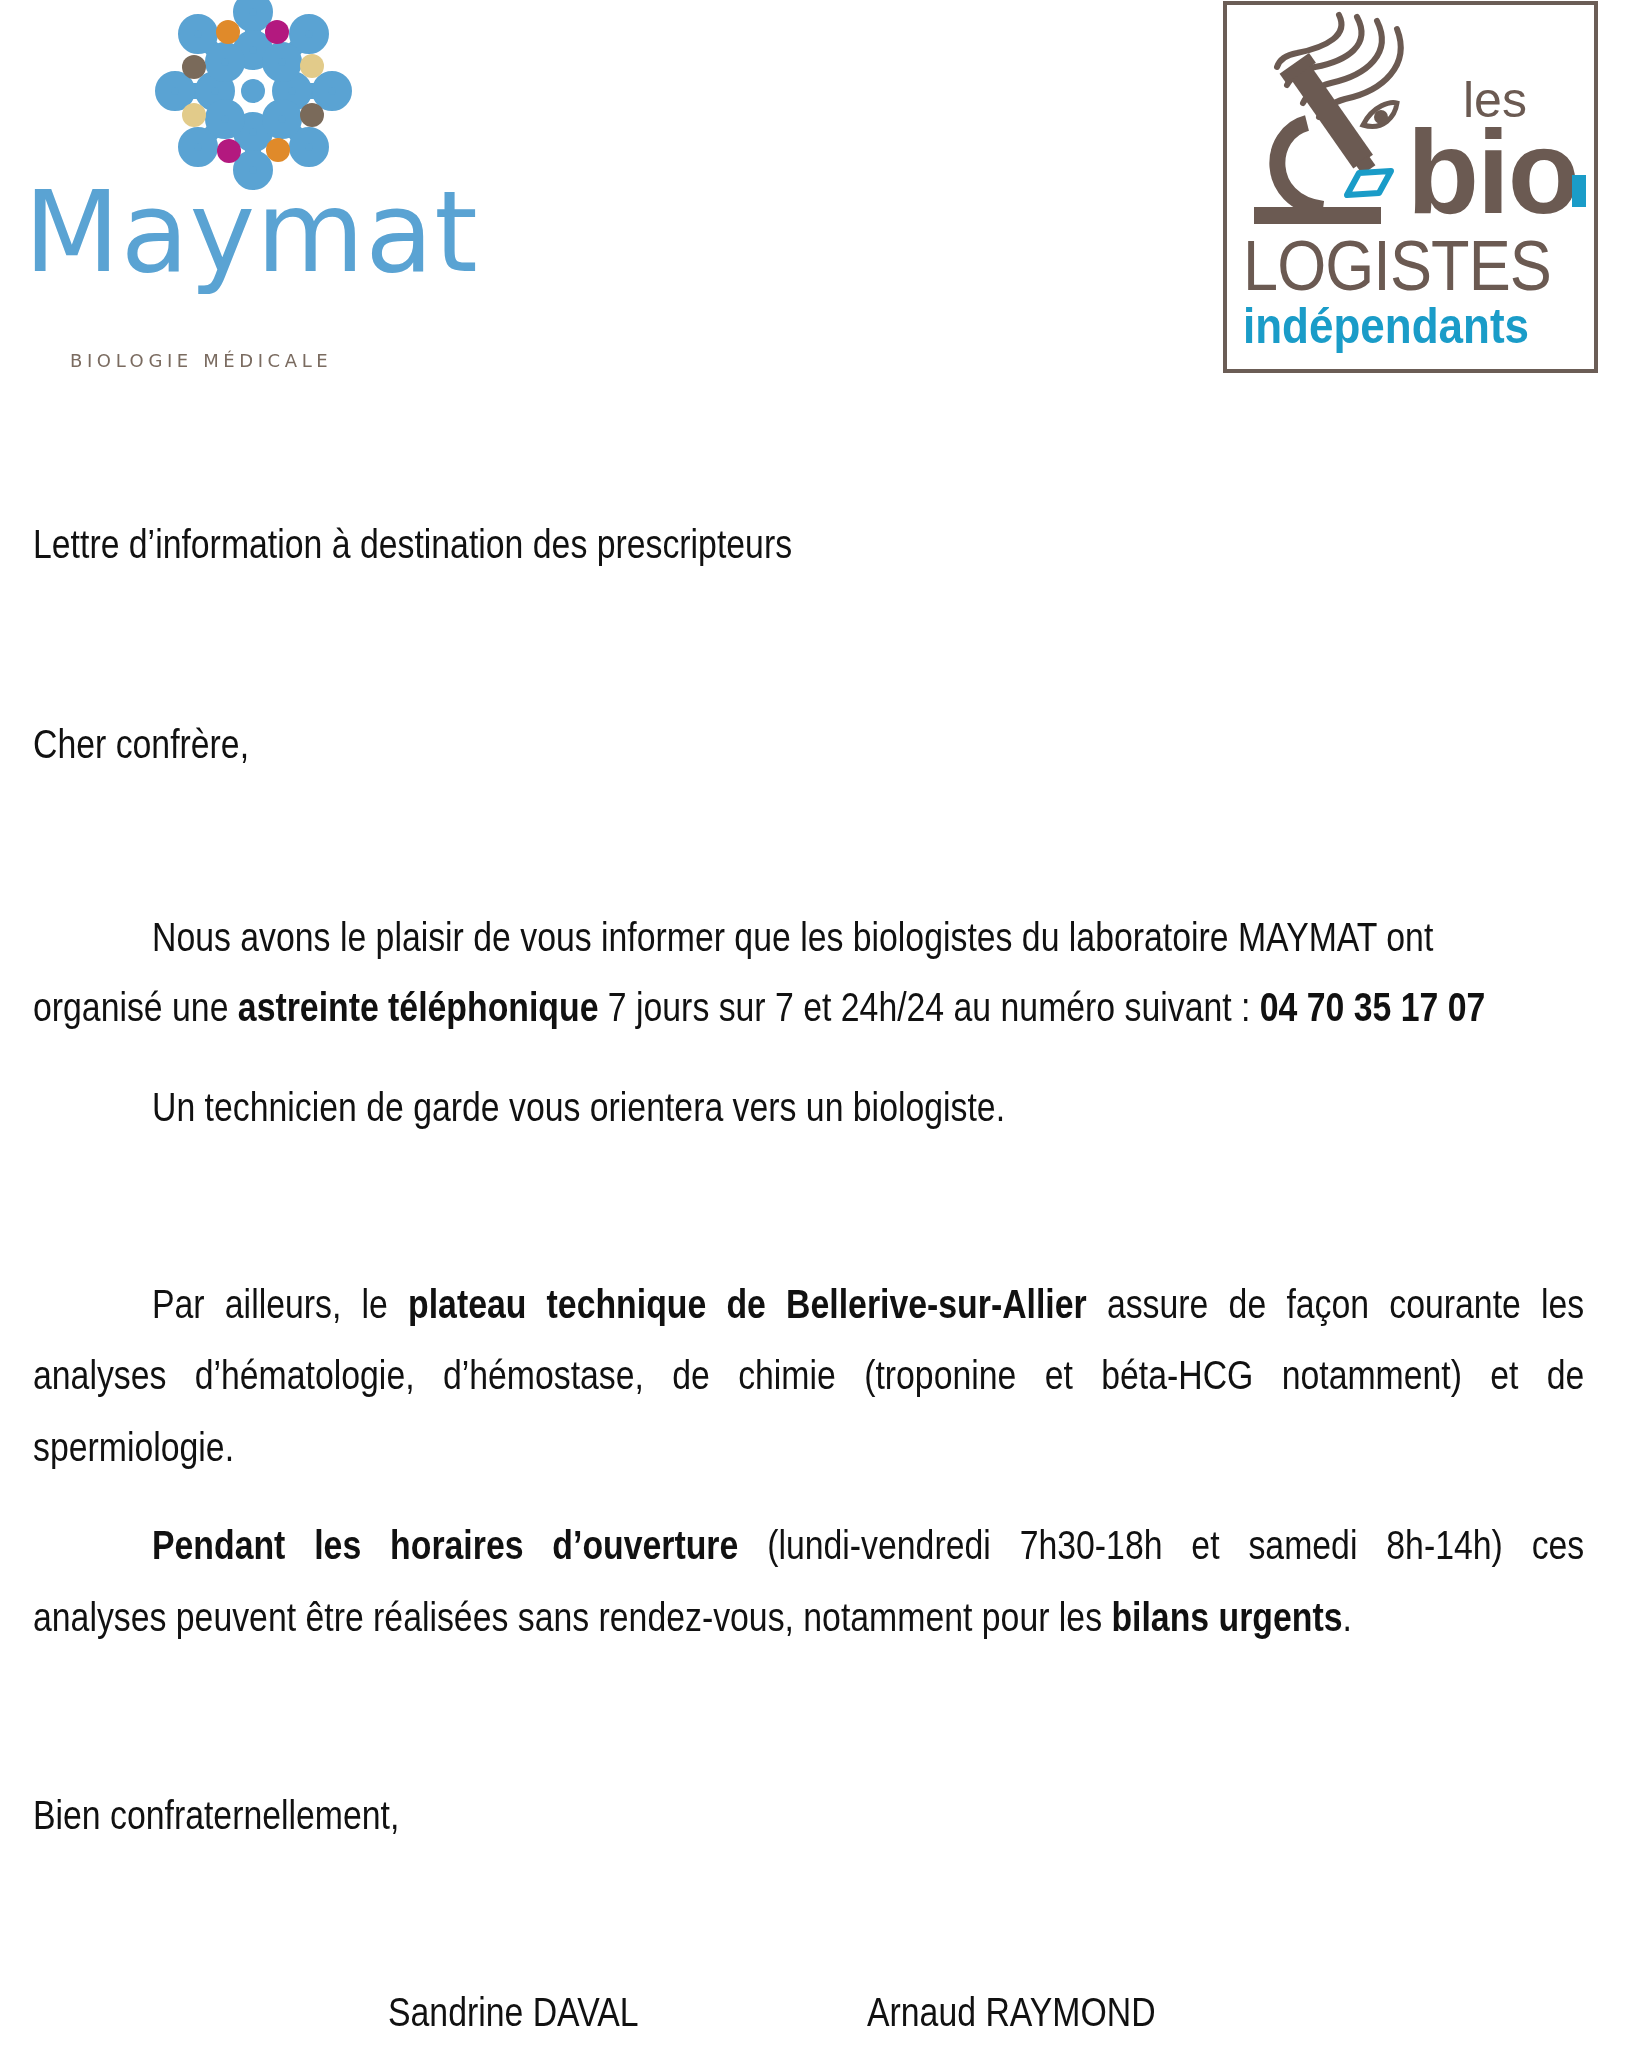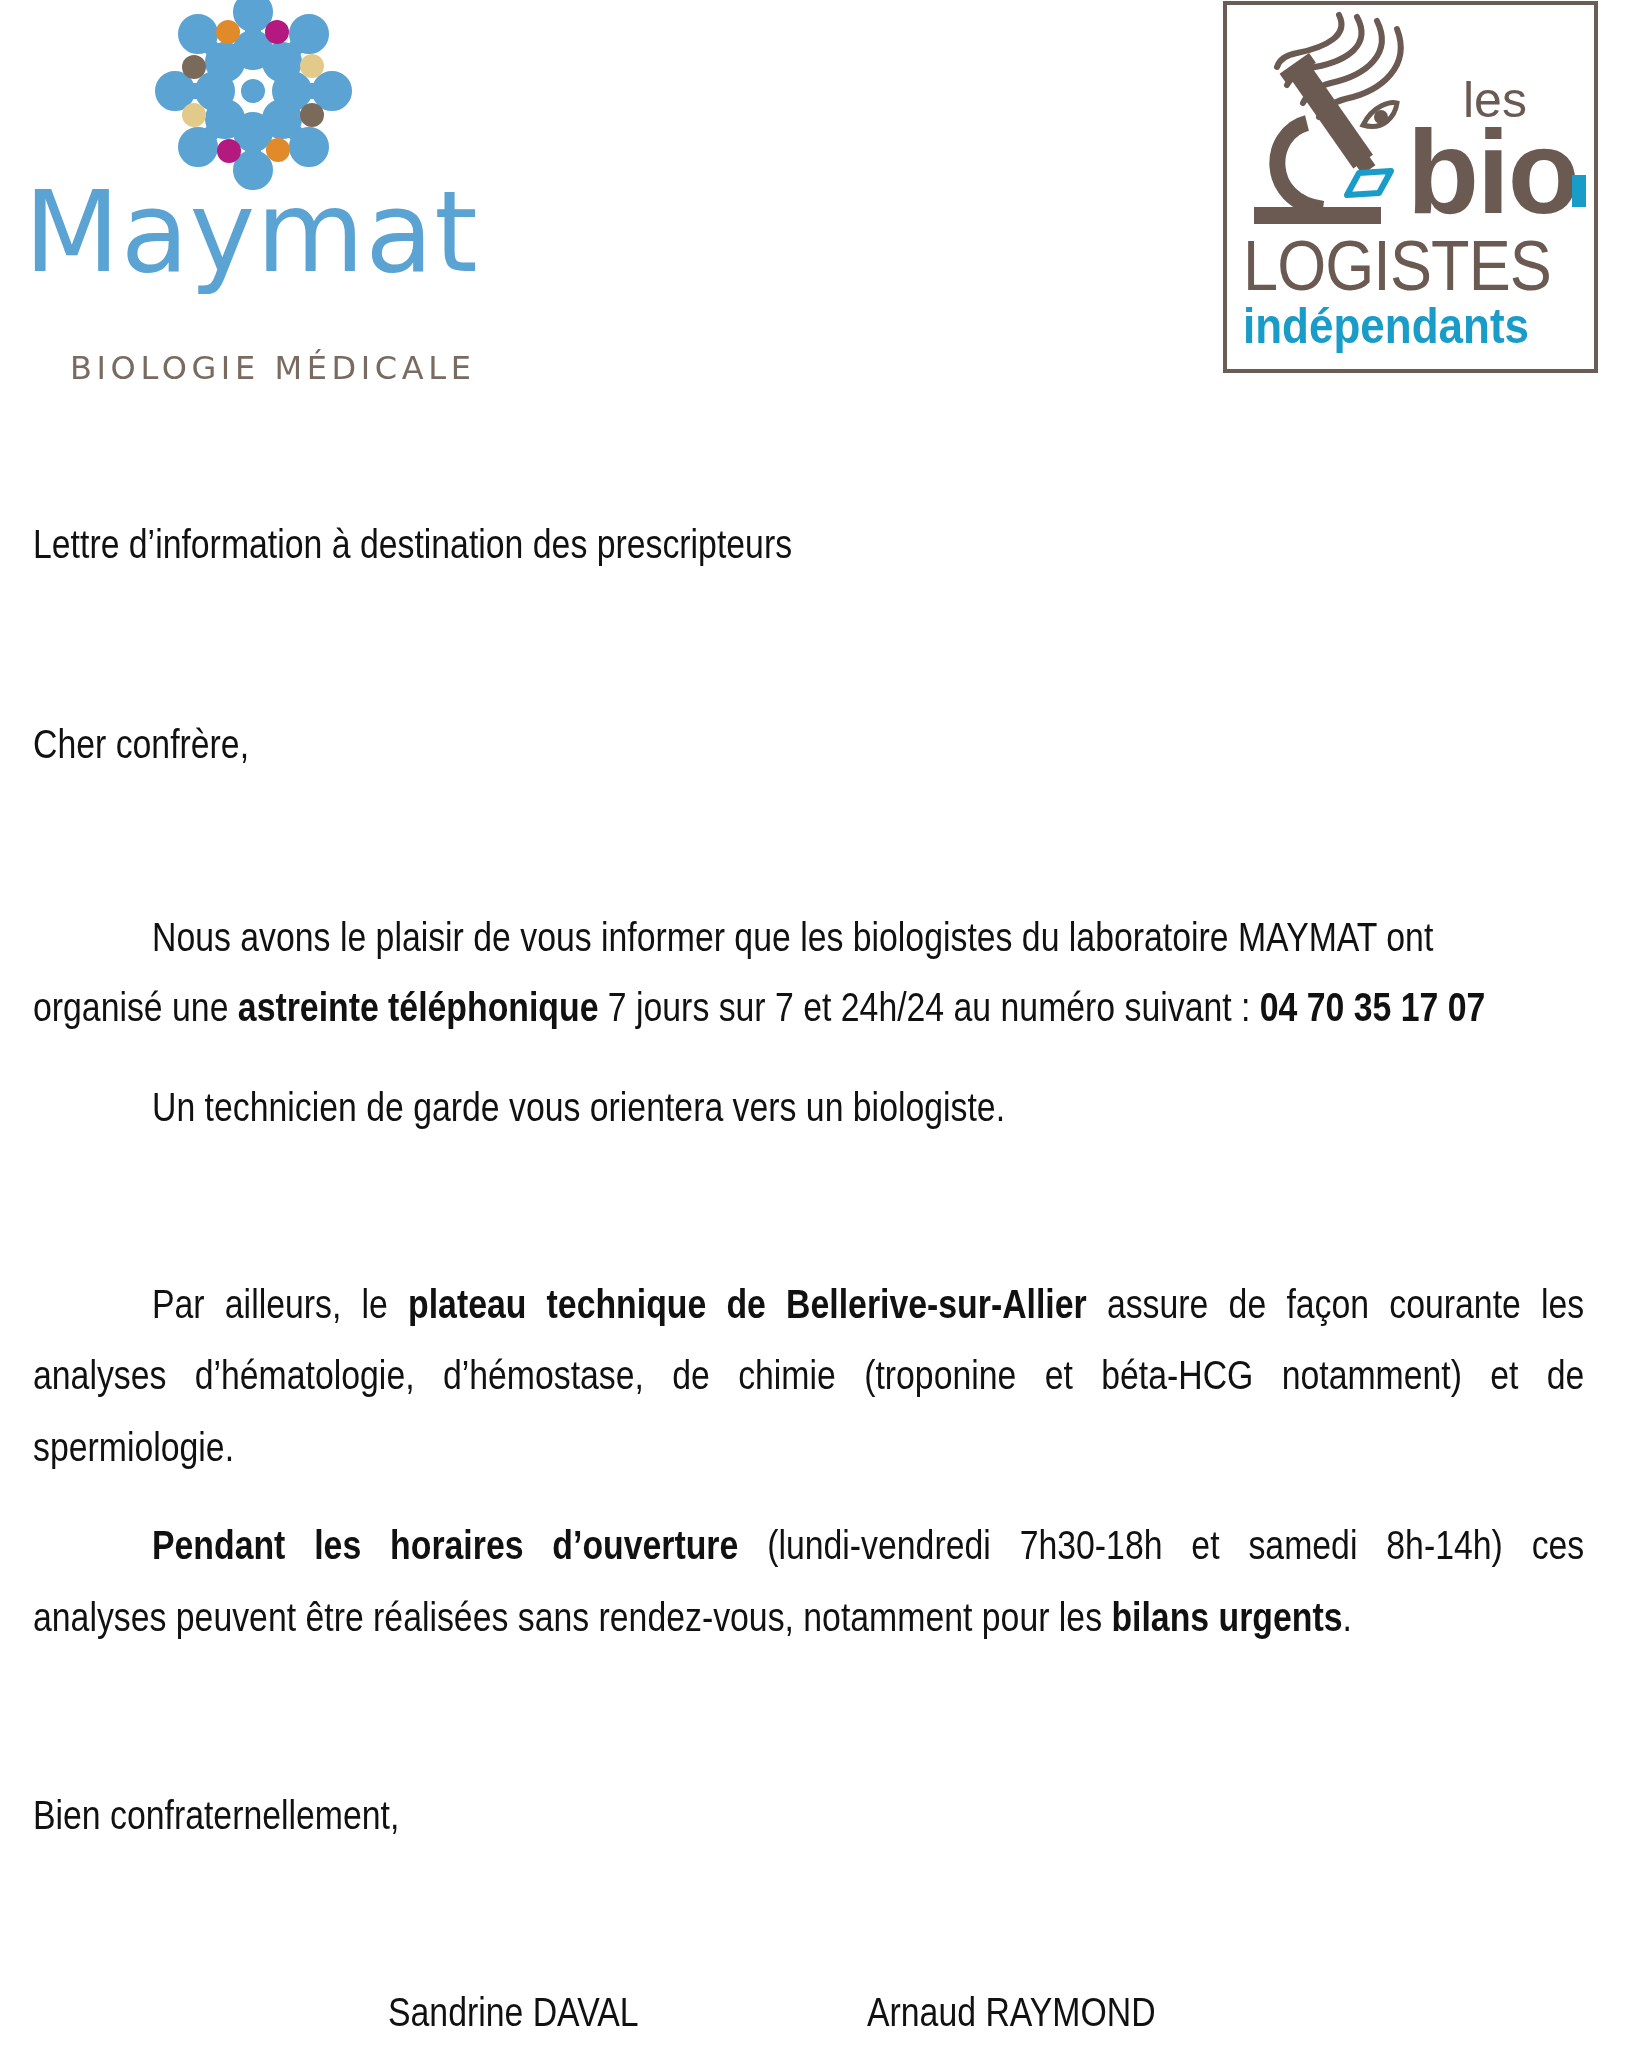"BIOLOGIE MÉDICALE" .maymat-sub { font-size: 32px -> 18px }
